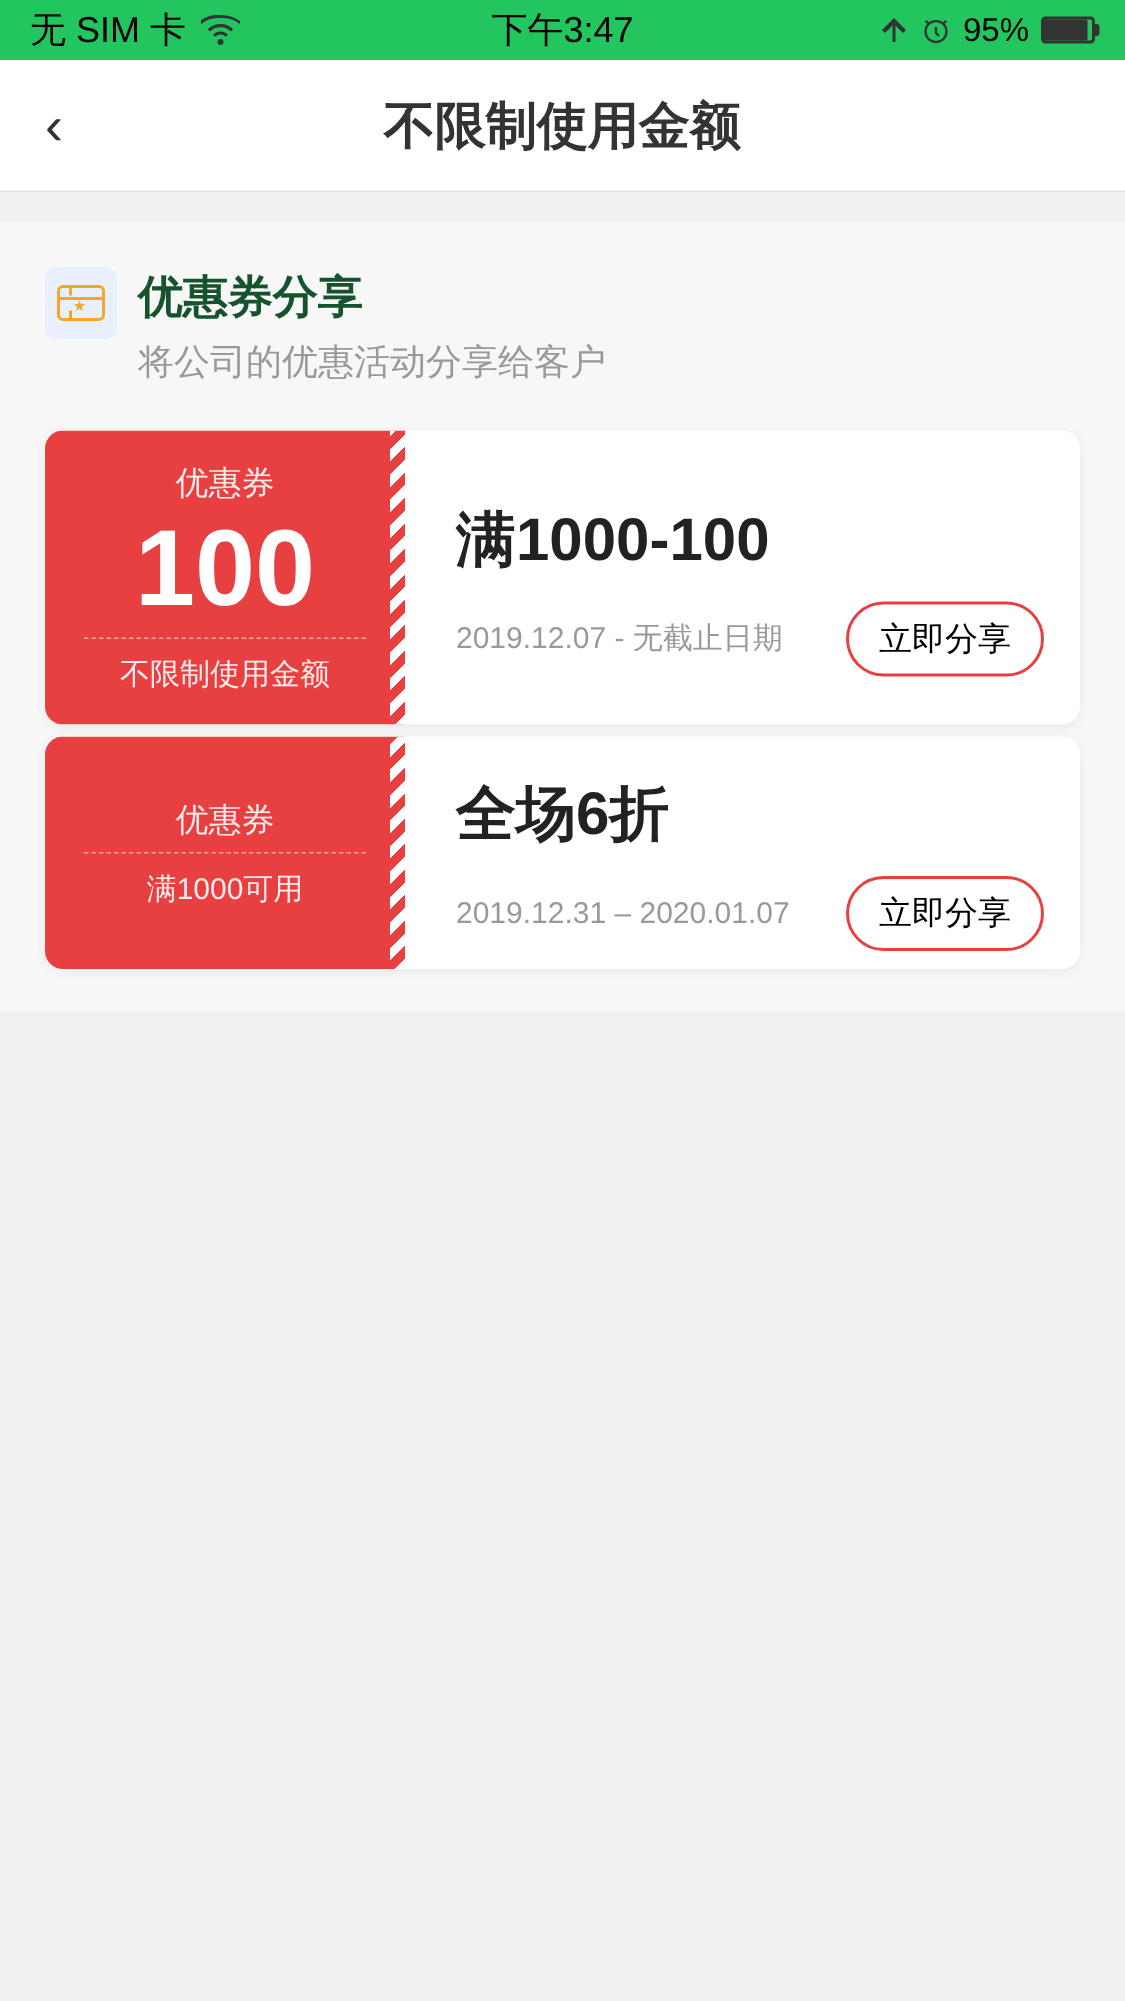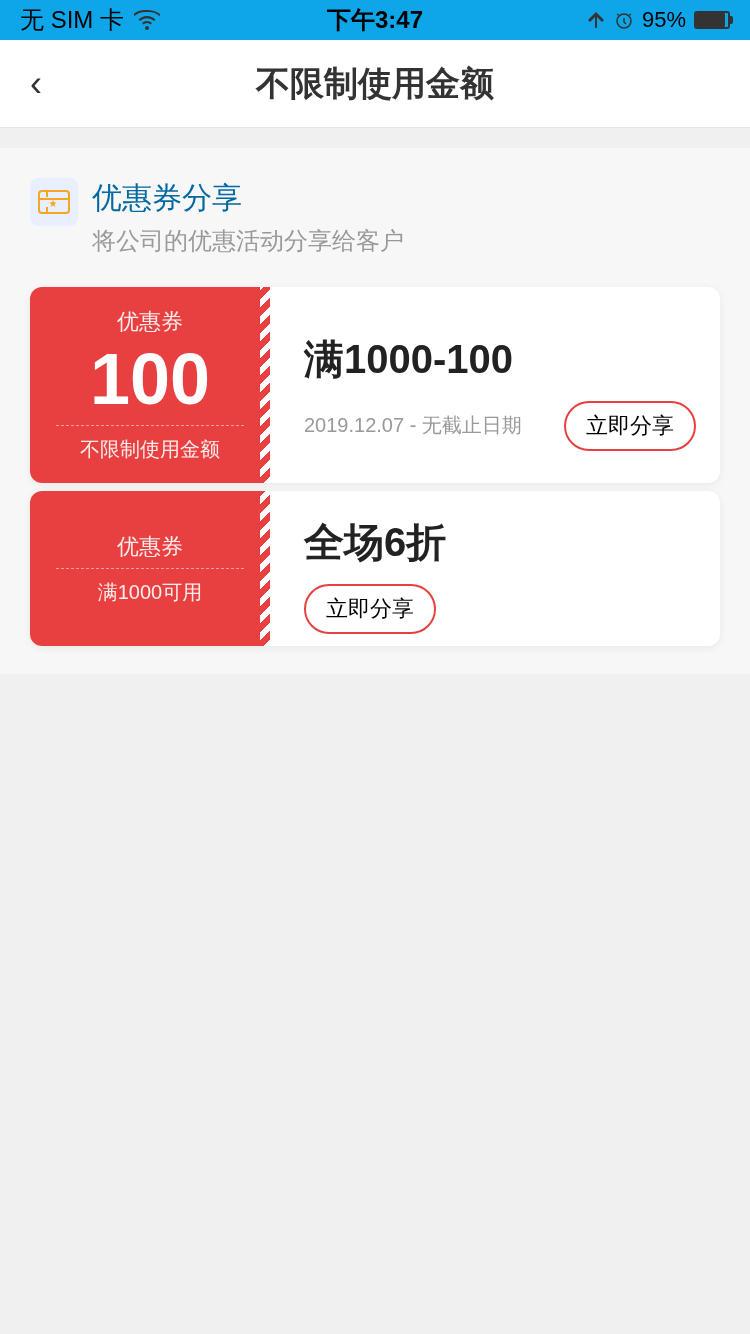"无 SIM 卡" .status-bar { background: #0ea5e9 -> #22c55e }
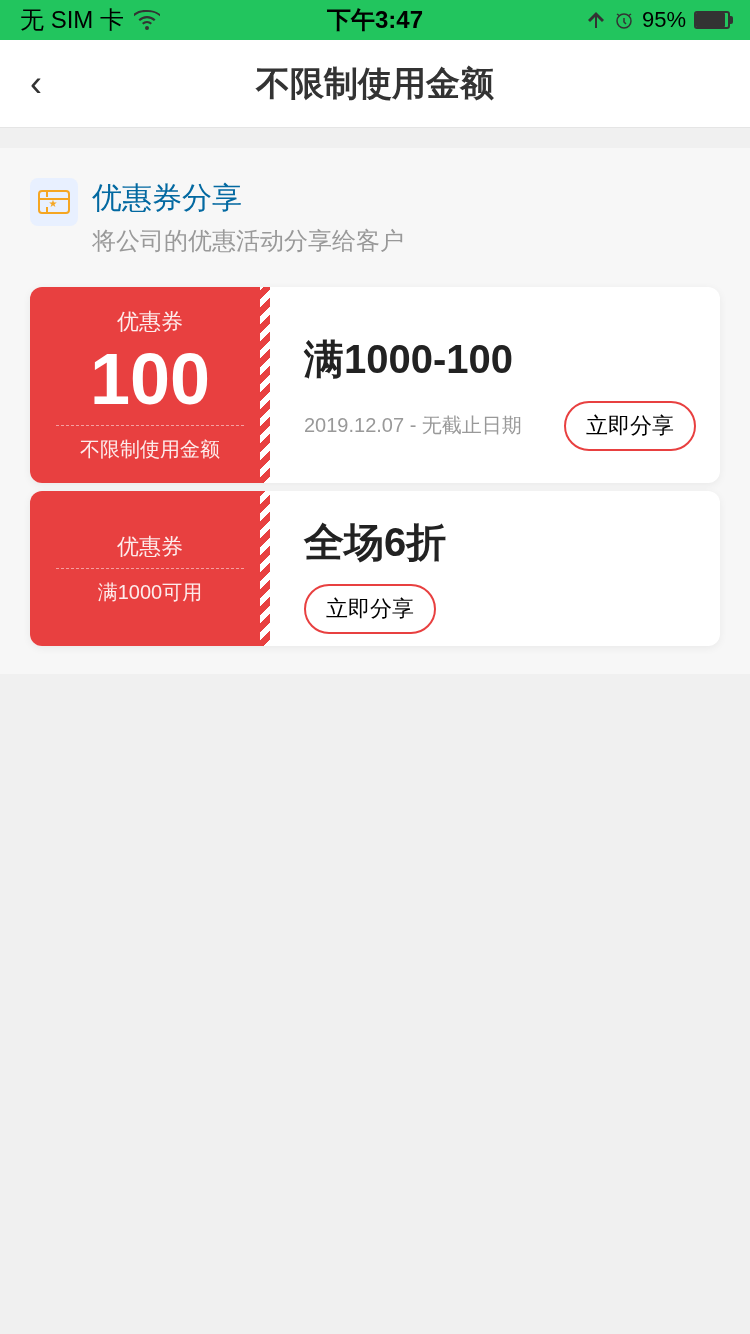"下午3:47" .status-center { font-weight: 700 -> 400 }
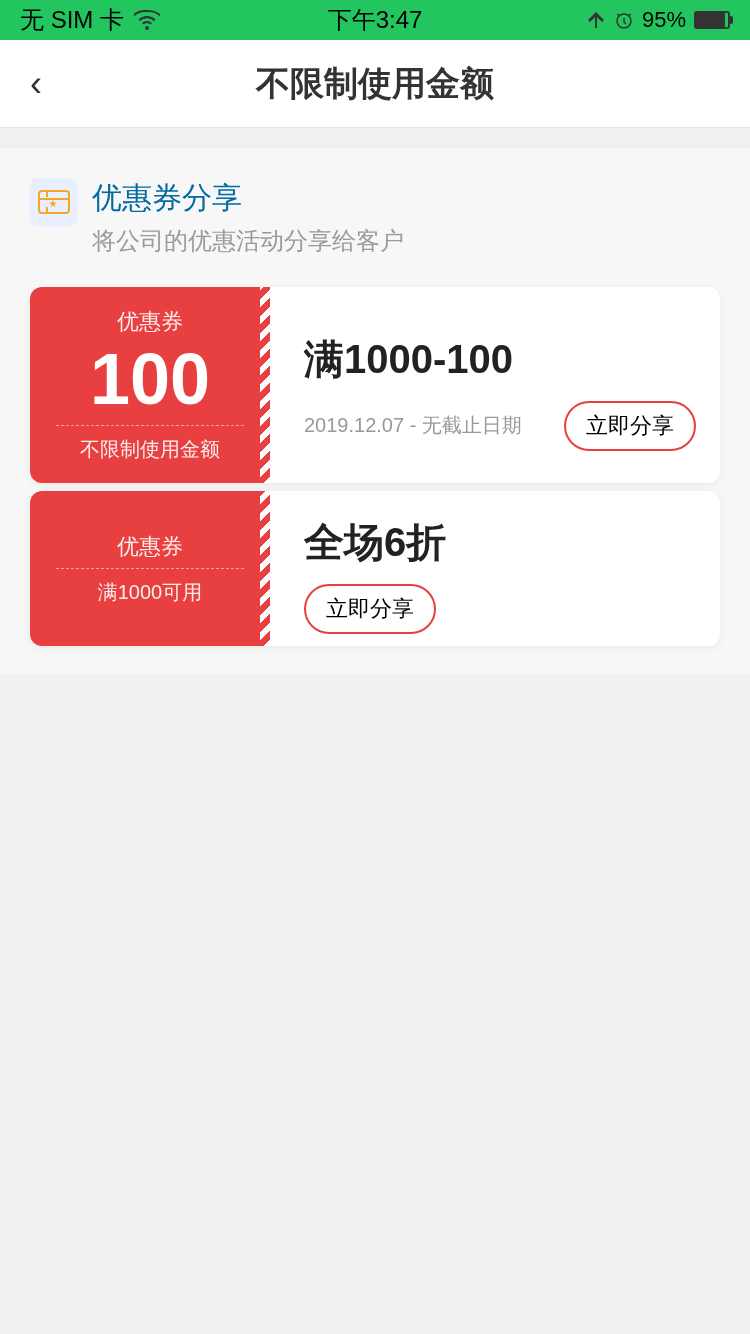"优惠券分享" .section-title-text { color: #0369a1 -> #14532d; font-weight: 400 -> 700 }
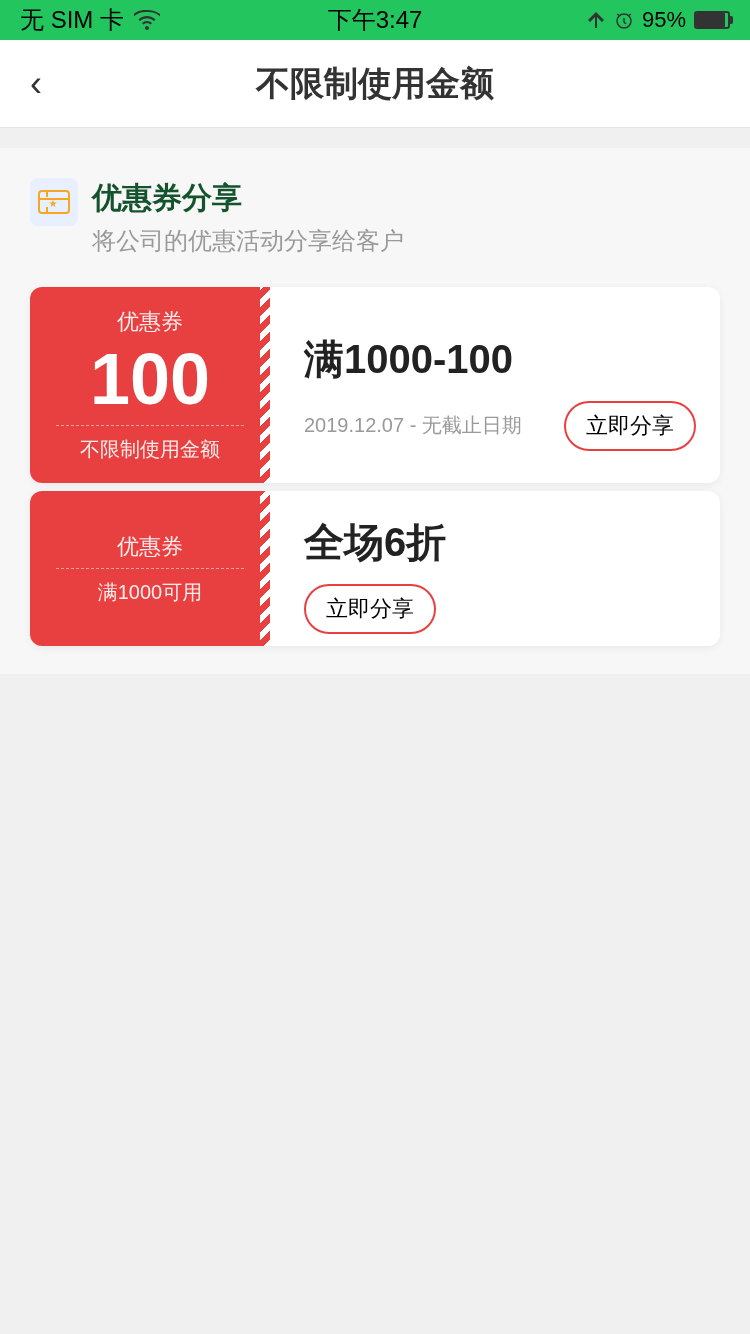"2019.12.31 – 2020.01.07" span.coupon-date-text { html: none -> <span>2019.12.31 – 2020.01.07</span> }
